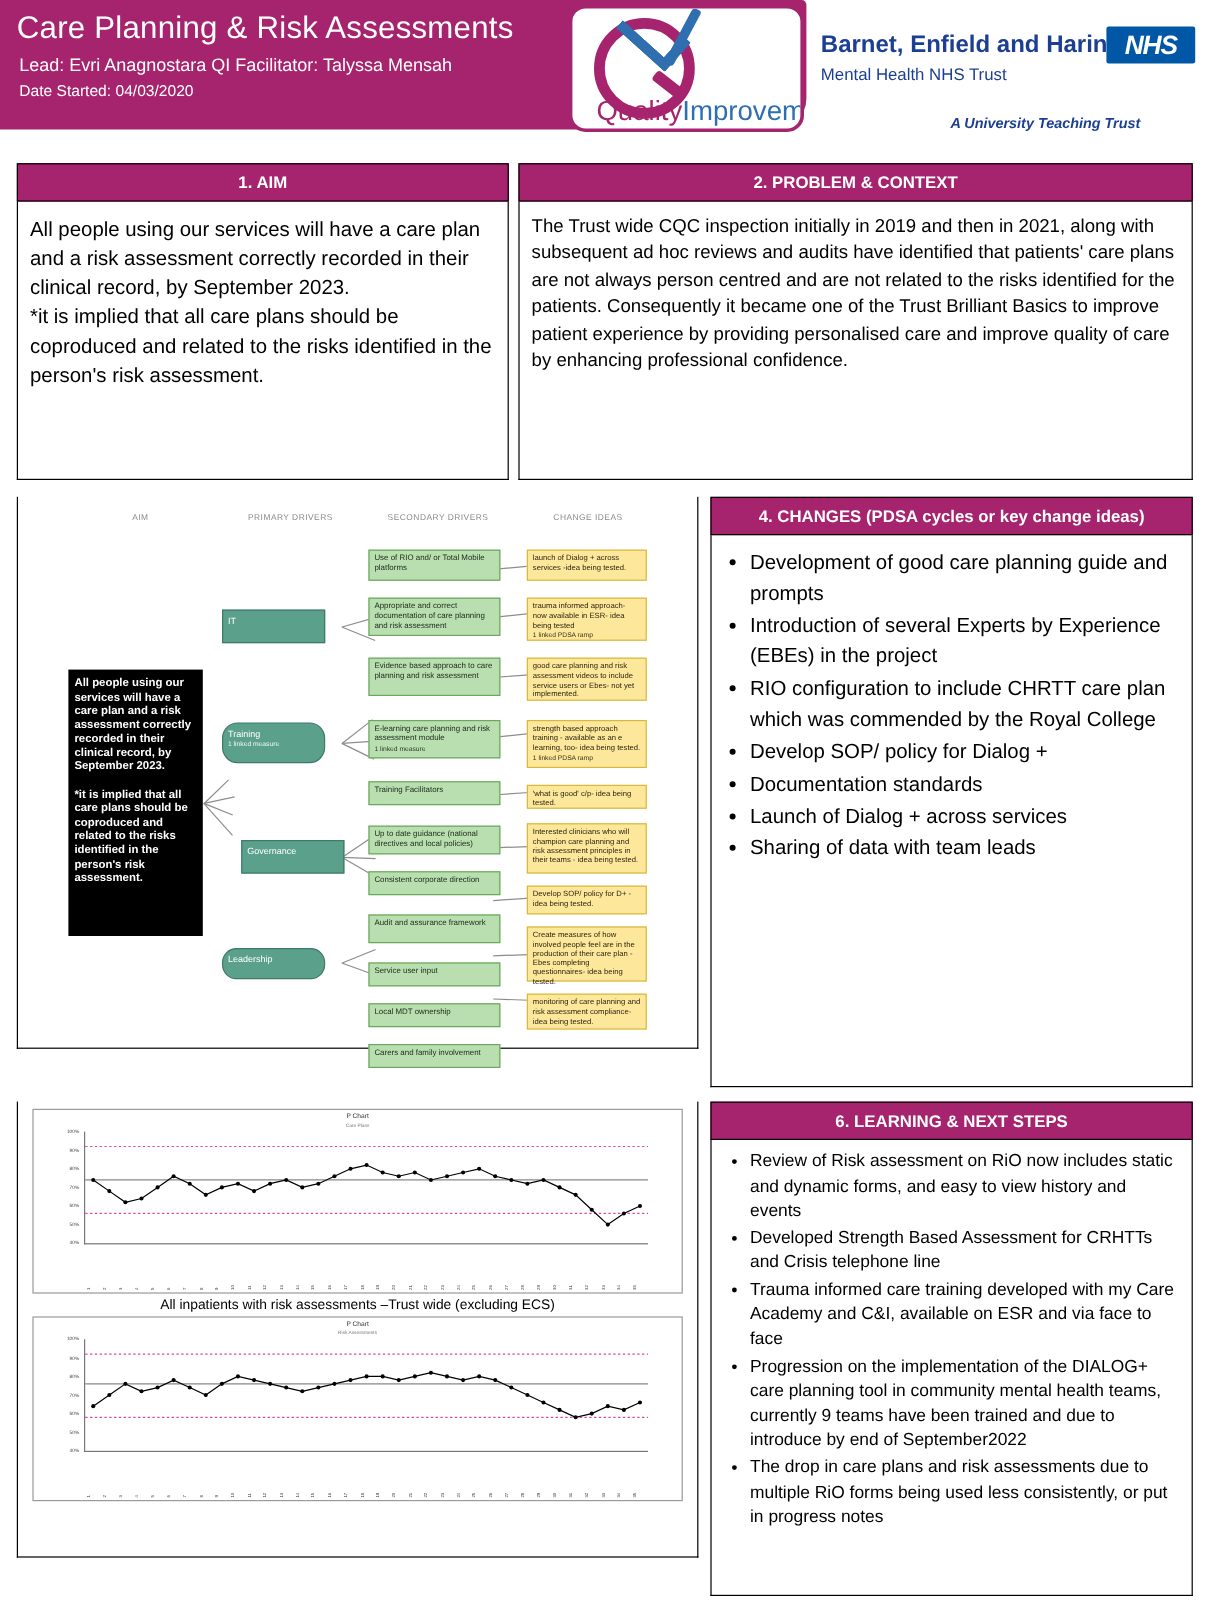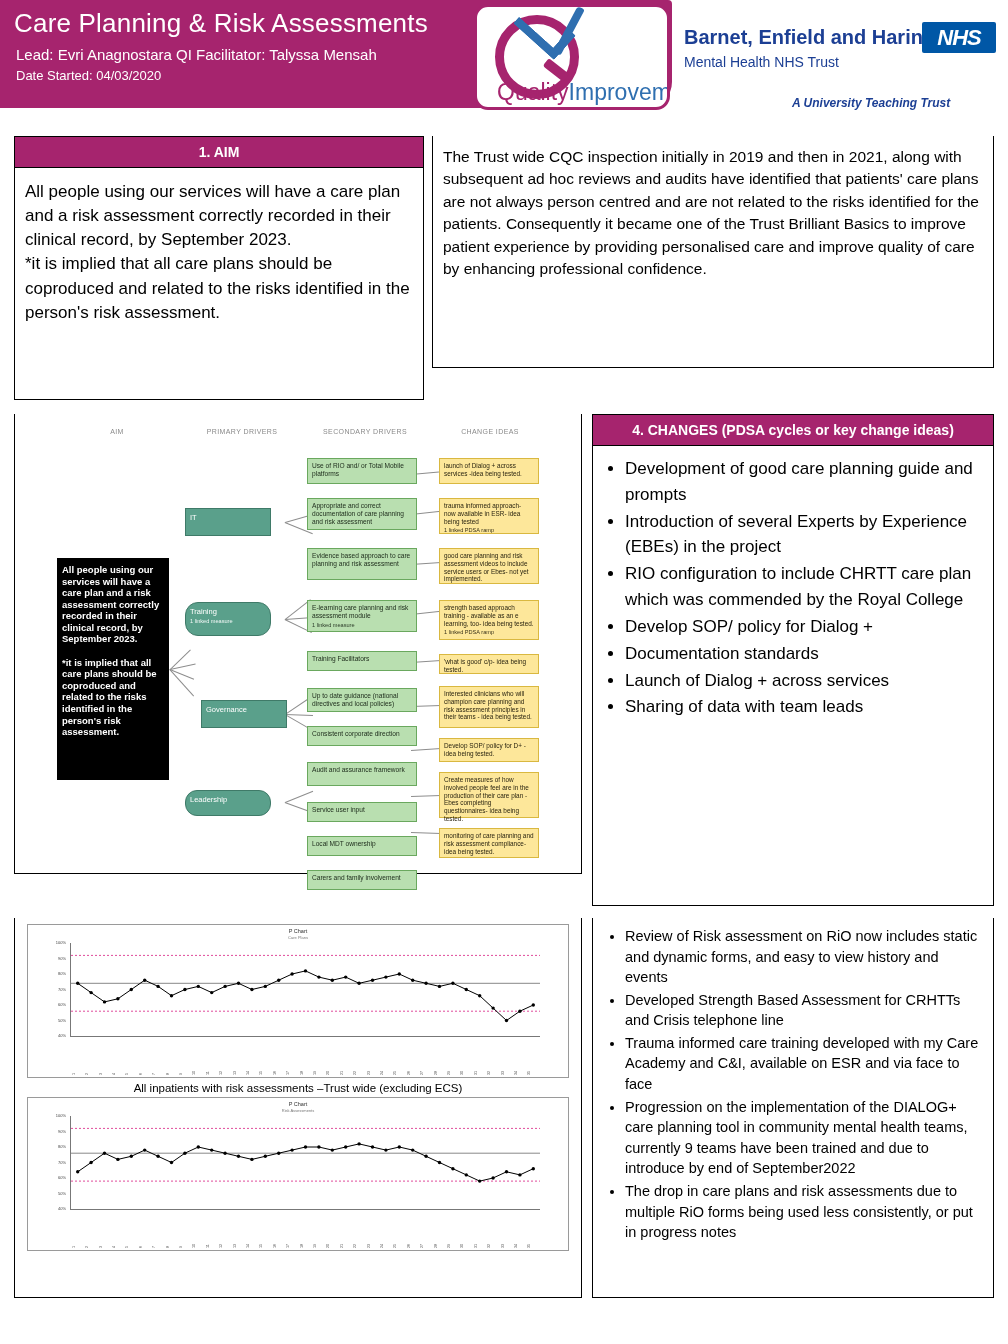"2. PROBLEM & CONTEXT" div.panel-header { html: none -> <div>2. PROBLEM &amp; CONTEXT</div> }
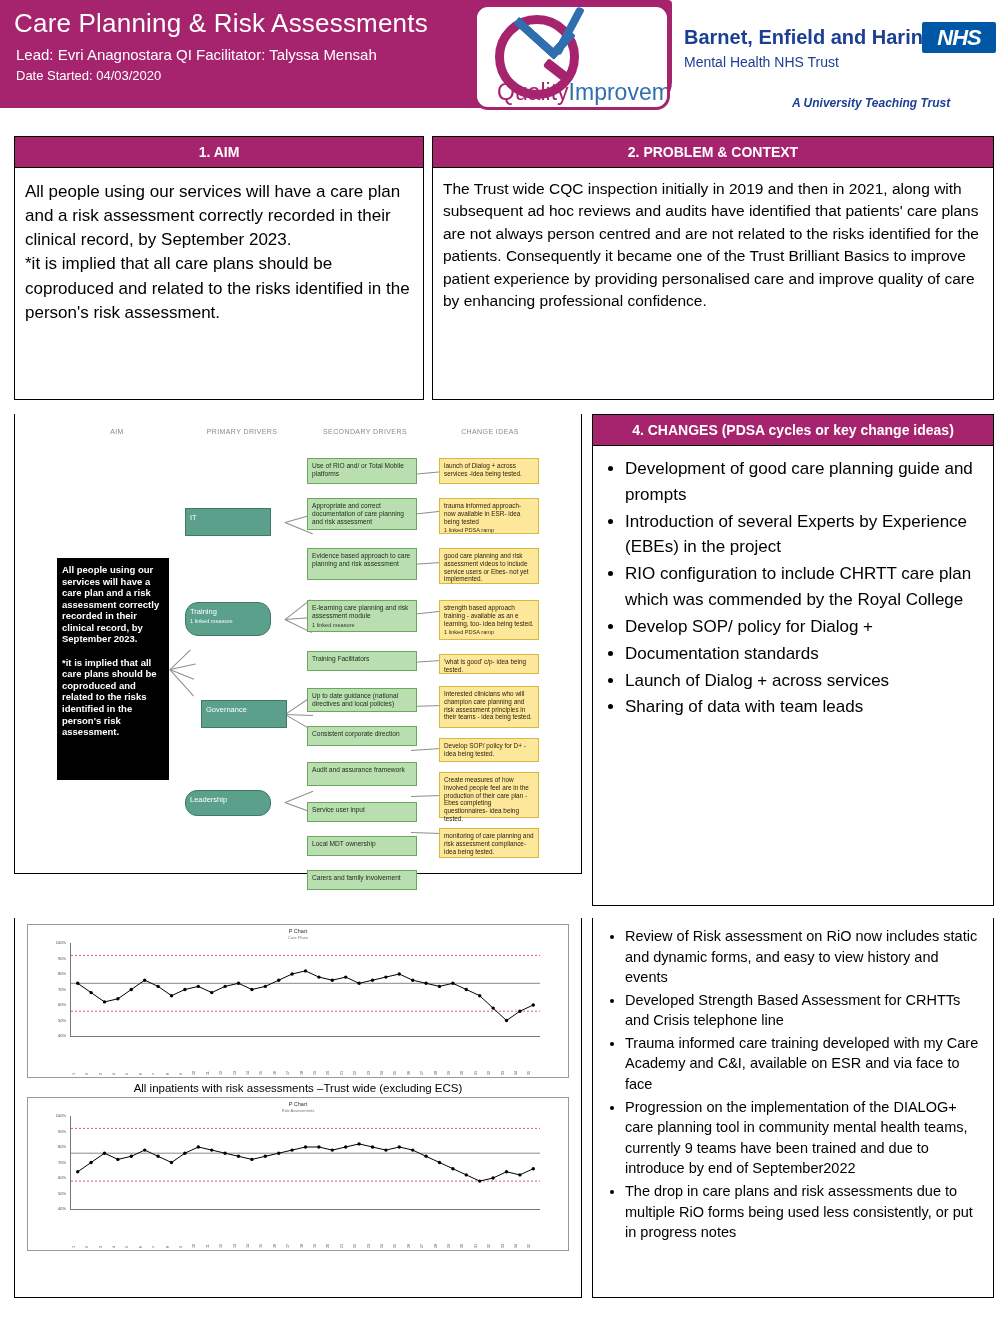"6. LEARNING & NEXT STEPS" div.panel-header { html: none -> <div>6. LEARNING &amp; NEXT STEPS</div> }
